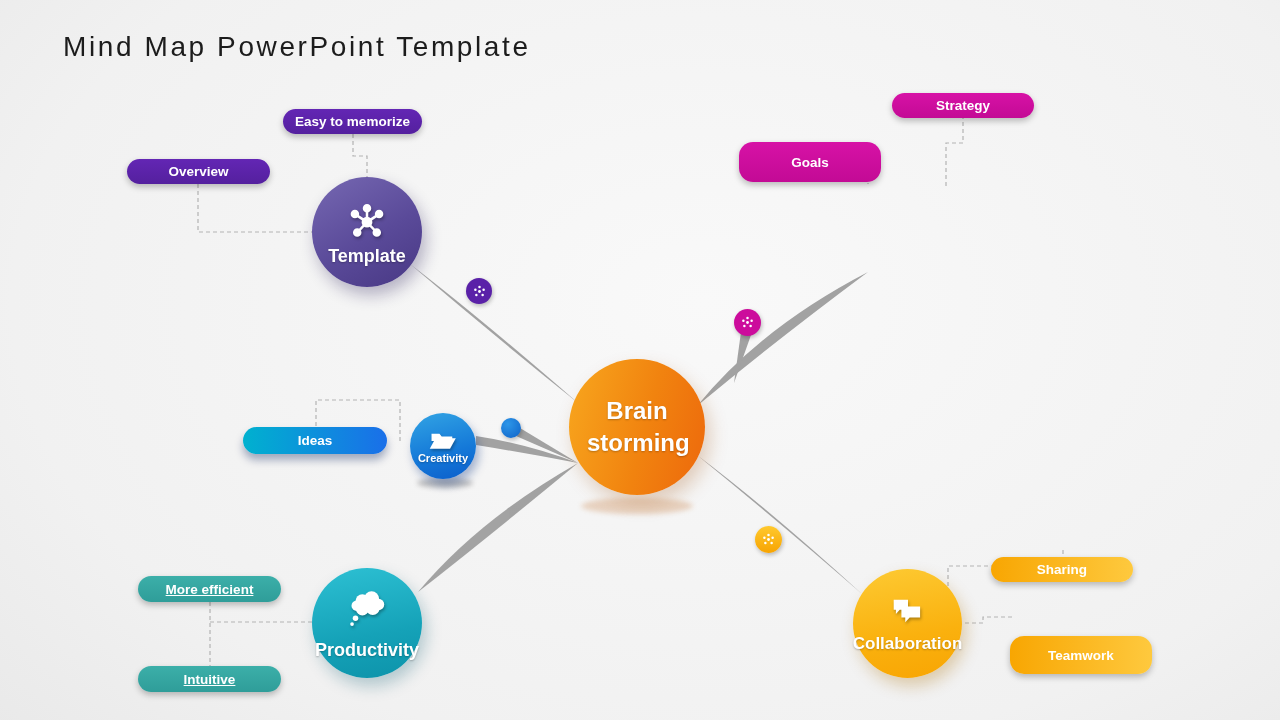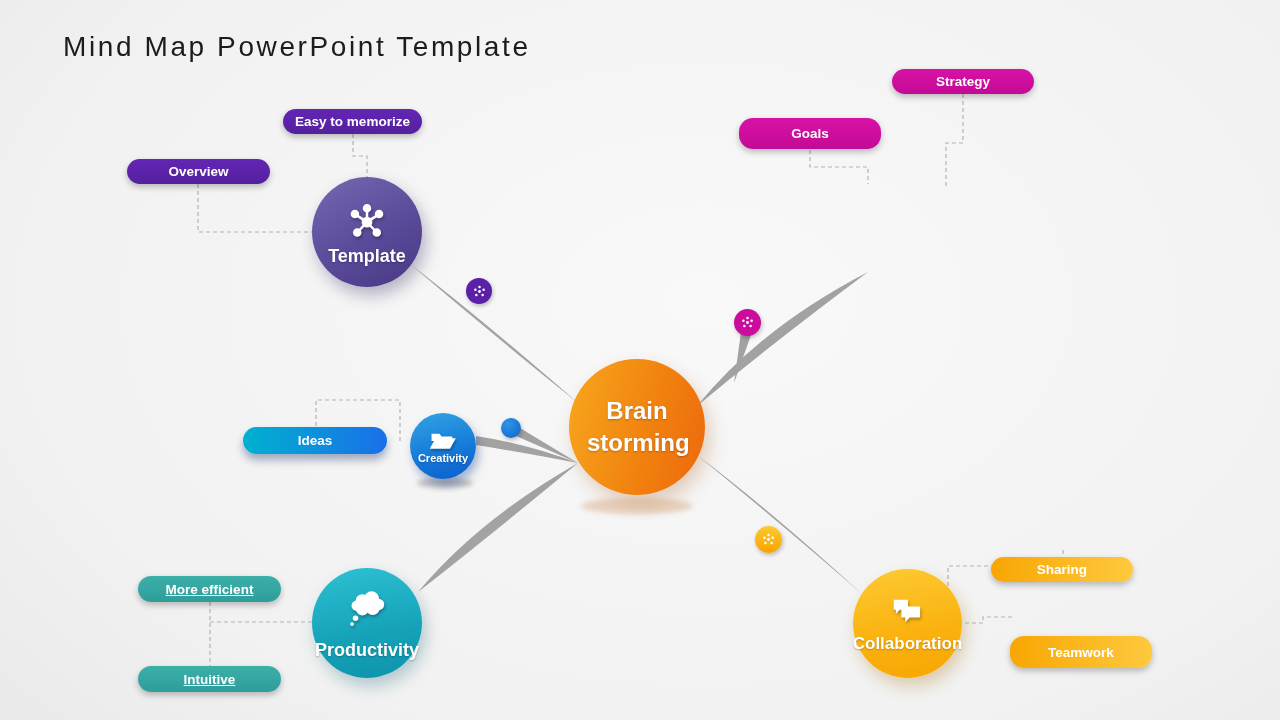"Strategy" .pill-magenta { margin-top: none -> 24px }
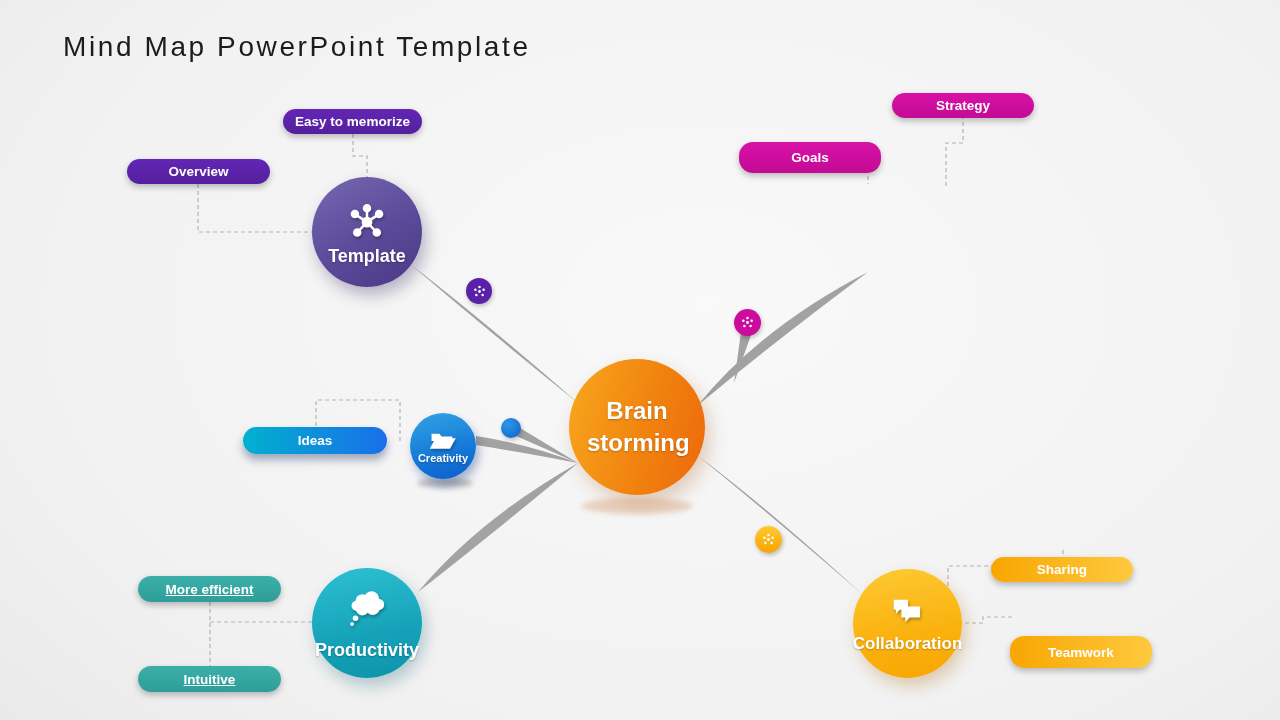"Goals" .pill-goals { height: 31px -> 40px }
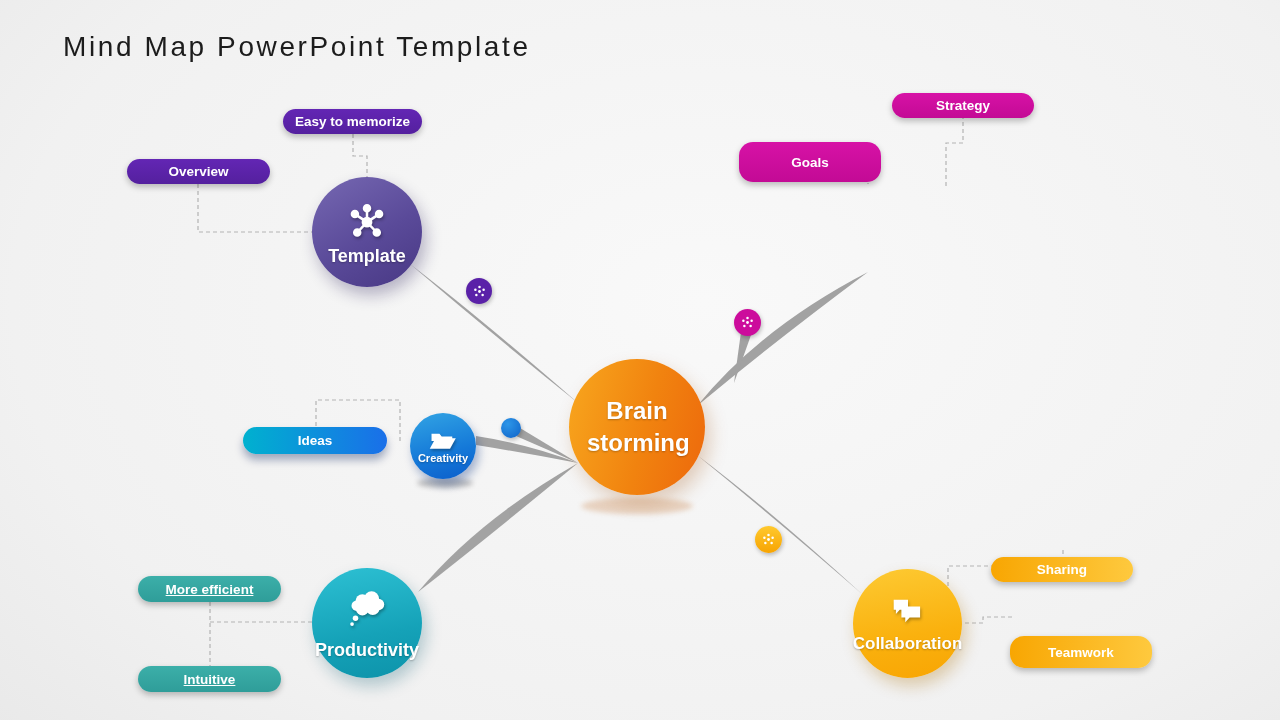"Teamwork" .pill-teamwork { height: 32px -> 38px }
